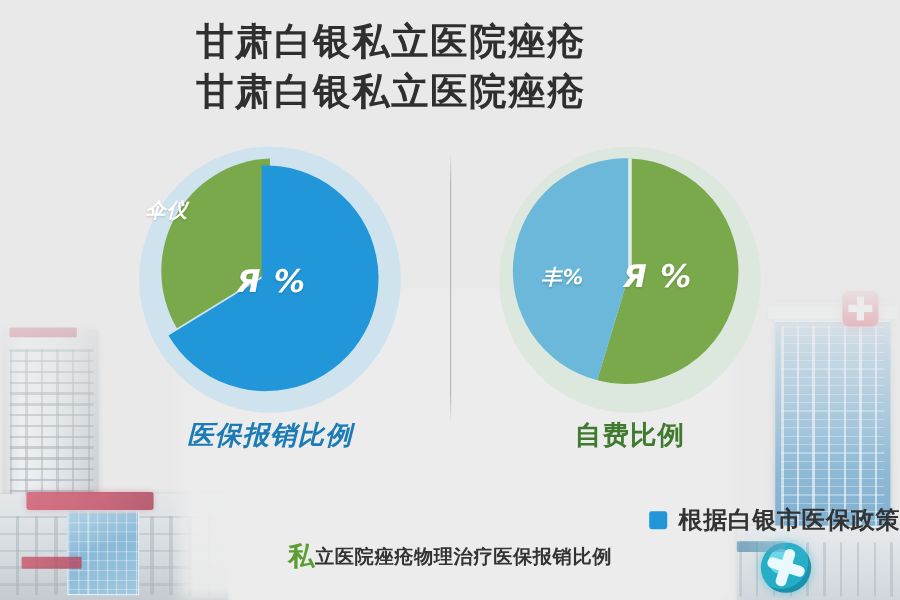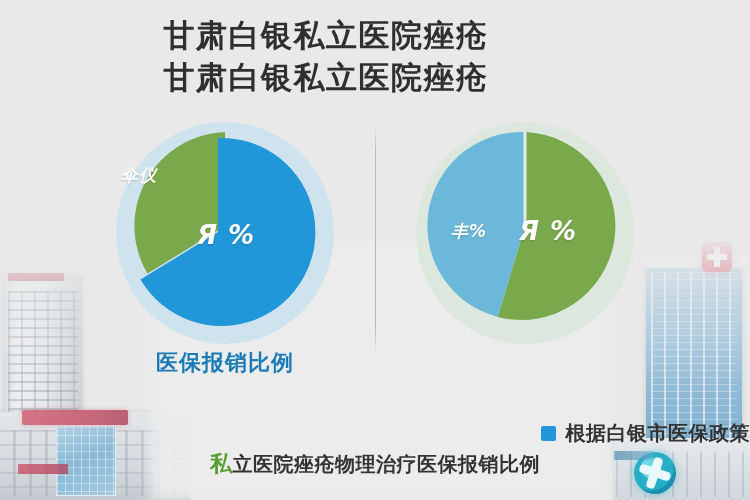"医保报销比例" .cap.blue { font-style: none -> italic }
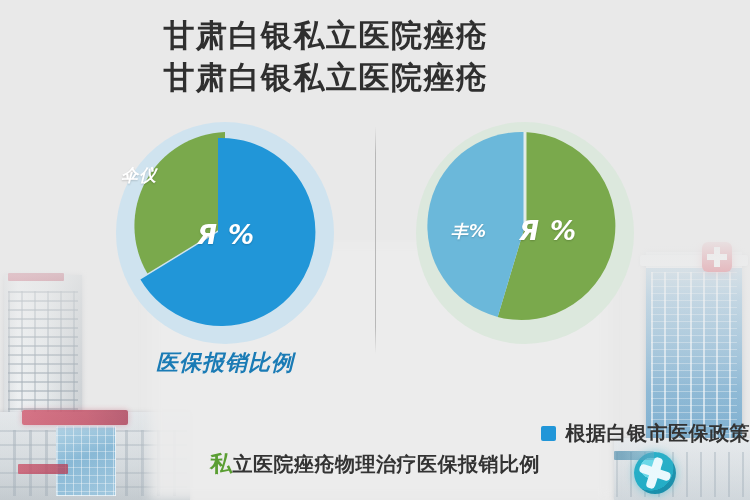"自费比例" div.cap { html: none -> <div>自费比例</div> }
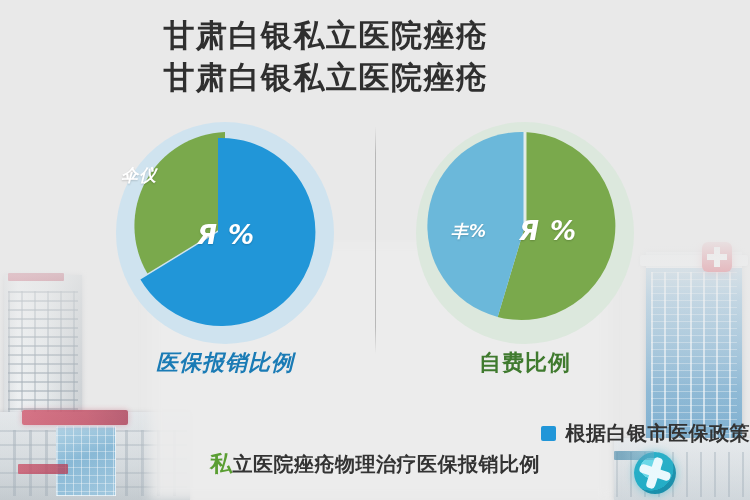"立医院痤疮物理治疗医保报销比例" .legend-rest { font-size: 20px -> 16px }
